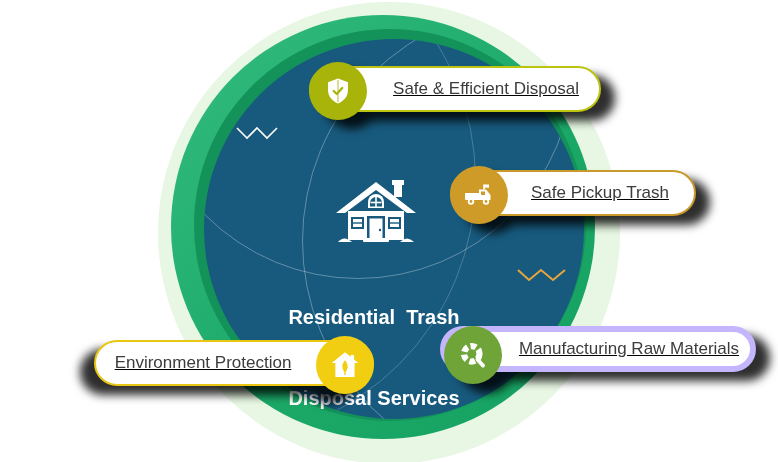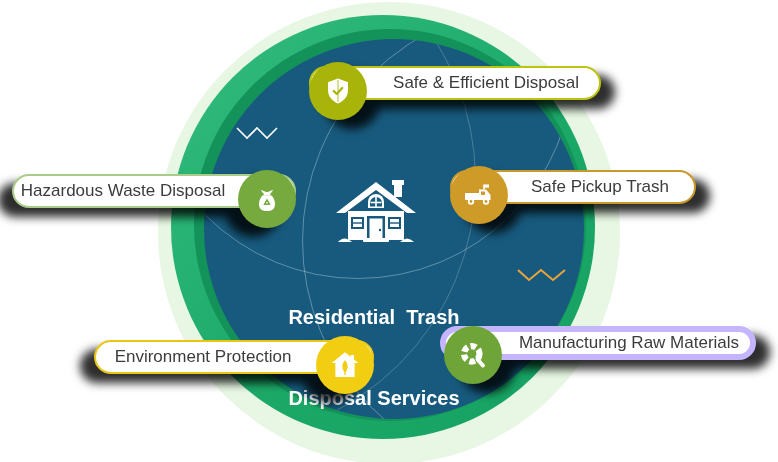"Safe & Efficient Disposal" .pill { height: 34px -> 46px; text-decoration: none -> underline }
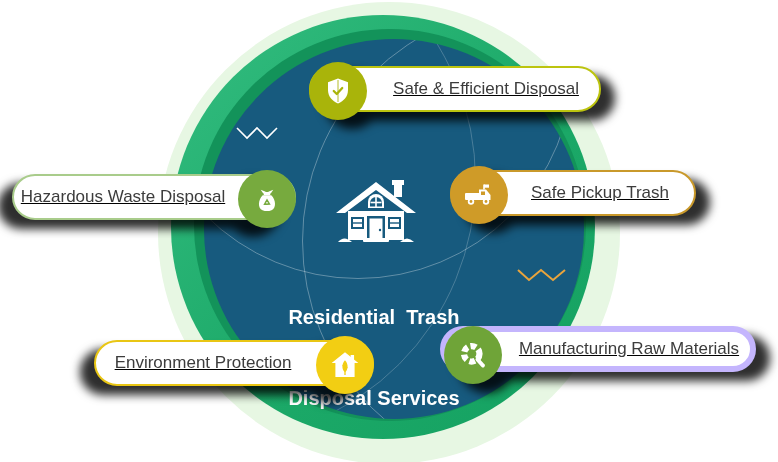"Hazardous Waste Disposal" div.pill-wrap { html: <div> <div> <span> <svg> <path></path> <path></path> <rect></rect> <path></path> <g> <path></path> <path></path> <path></path> </g> </svg> </span> <span>Hazardous Waste Disposal</span> </div> </div> -> none }
